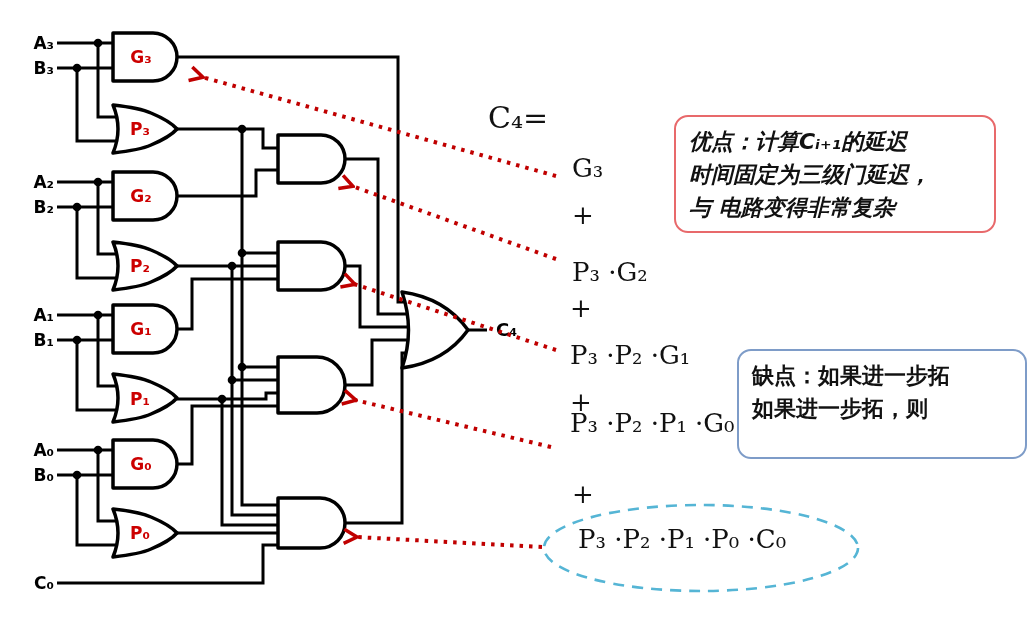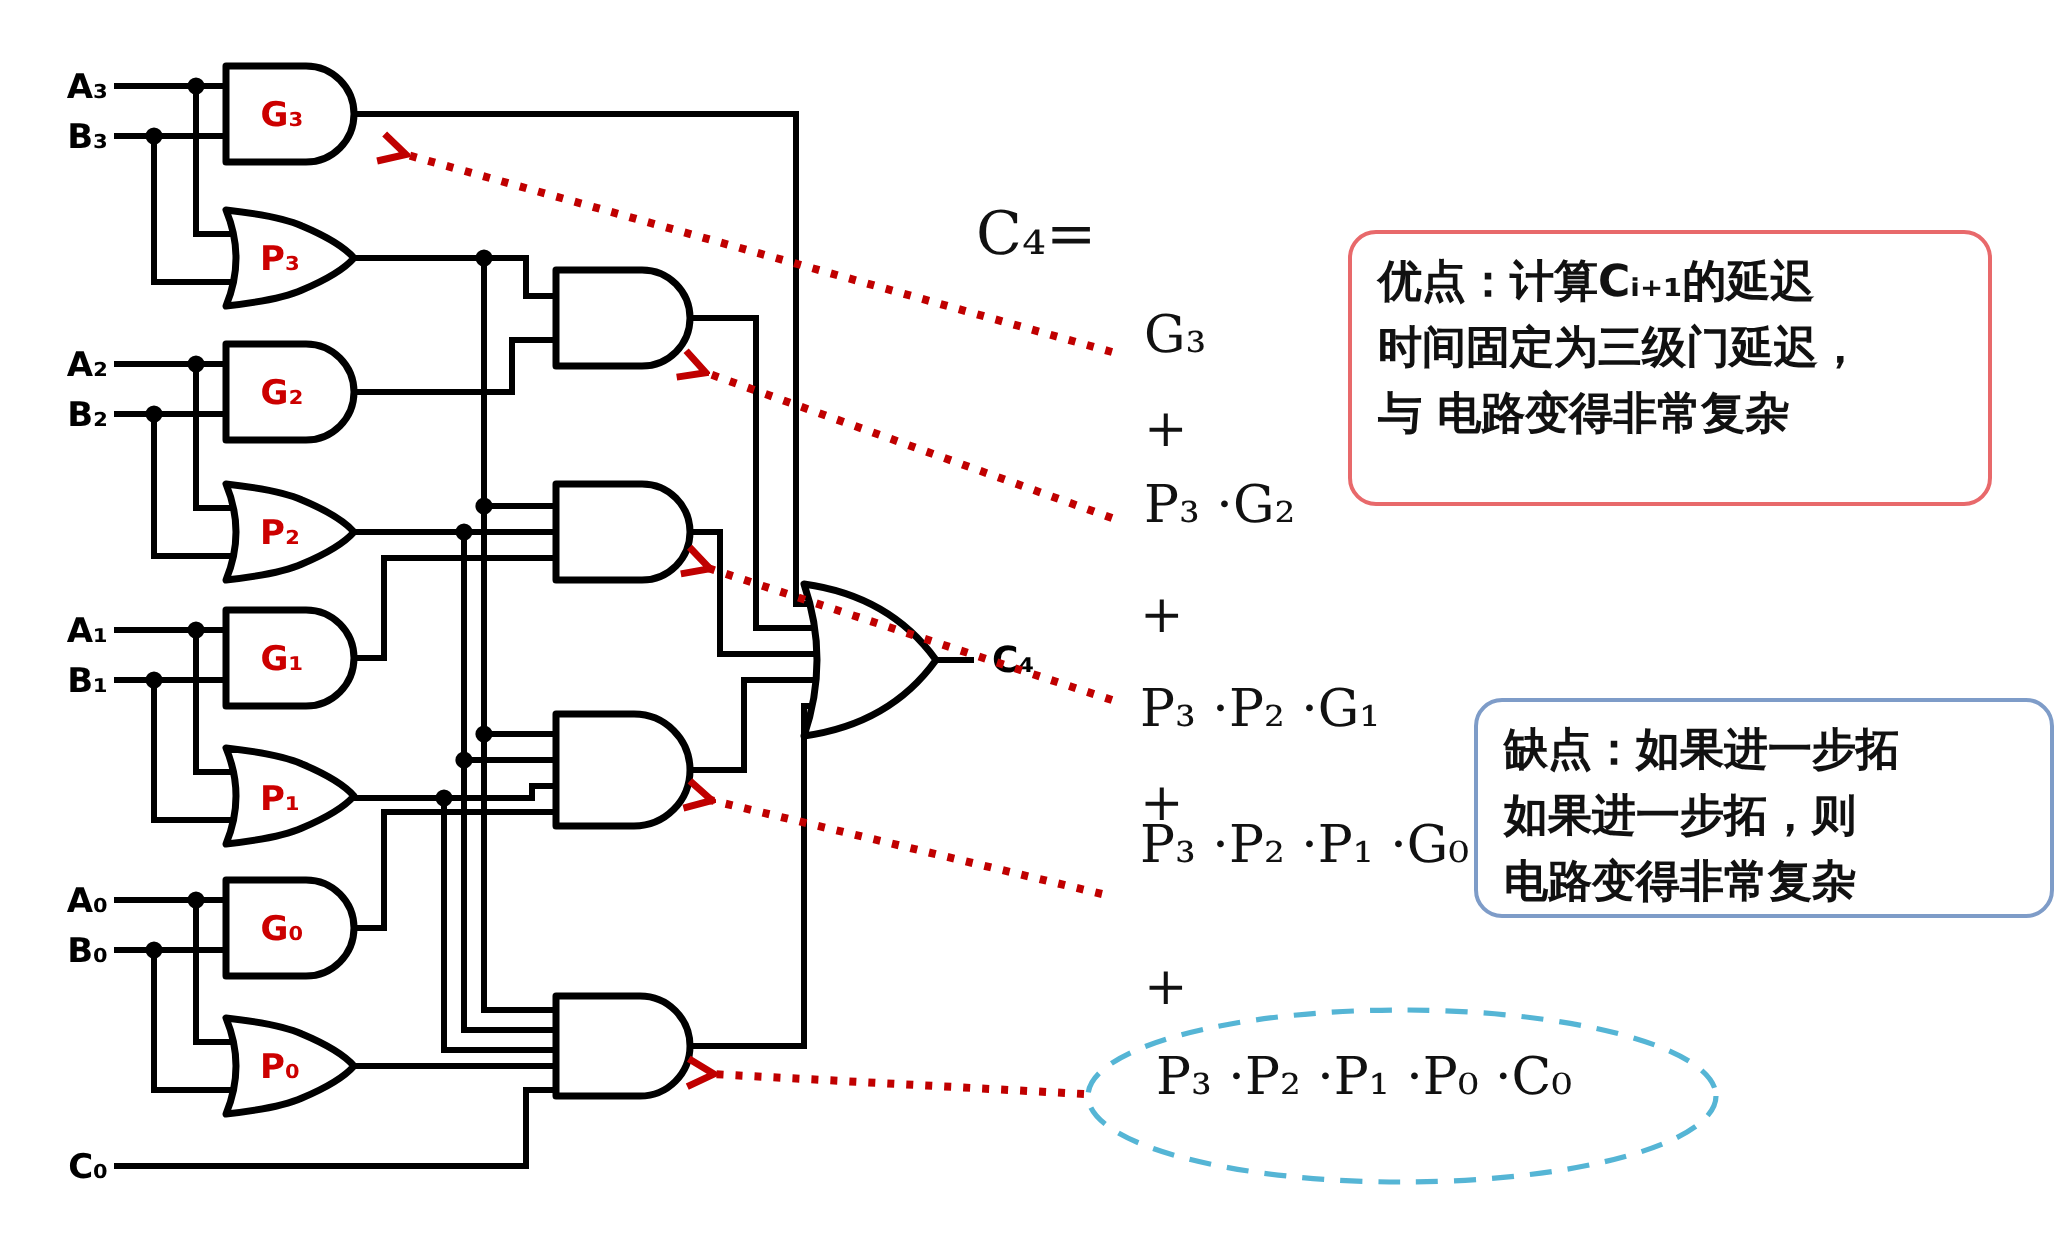"优点：计算Cᵢ₊₁的延迟" div.note { font-style: none -> italic; height: 138px -> 118px }
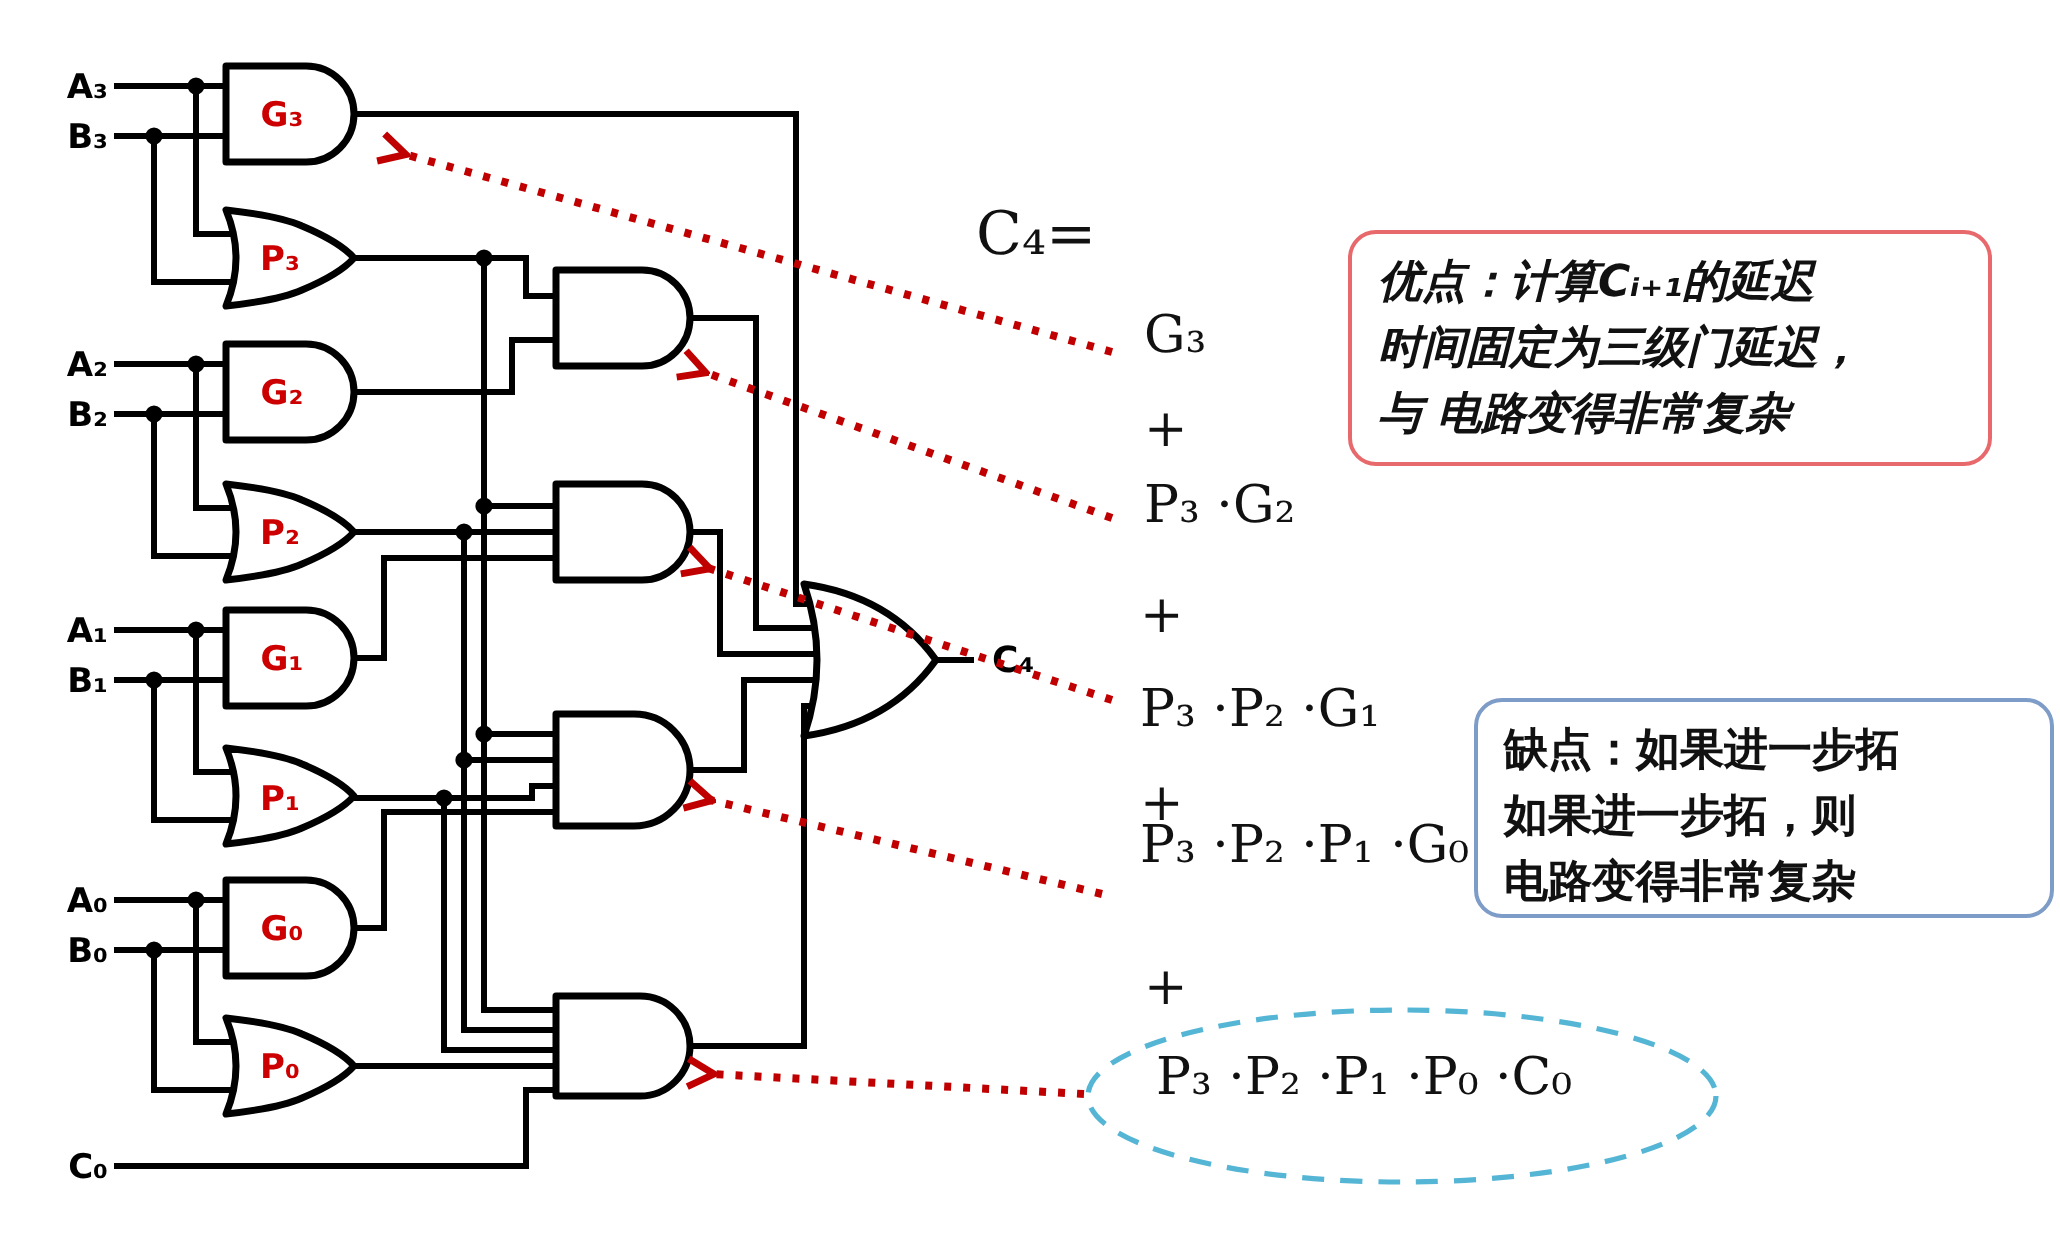"P₃ ·G₂" div.fx { top: 238px -> 257px }
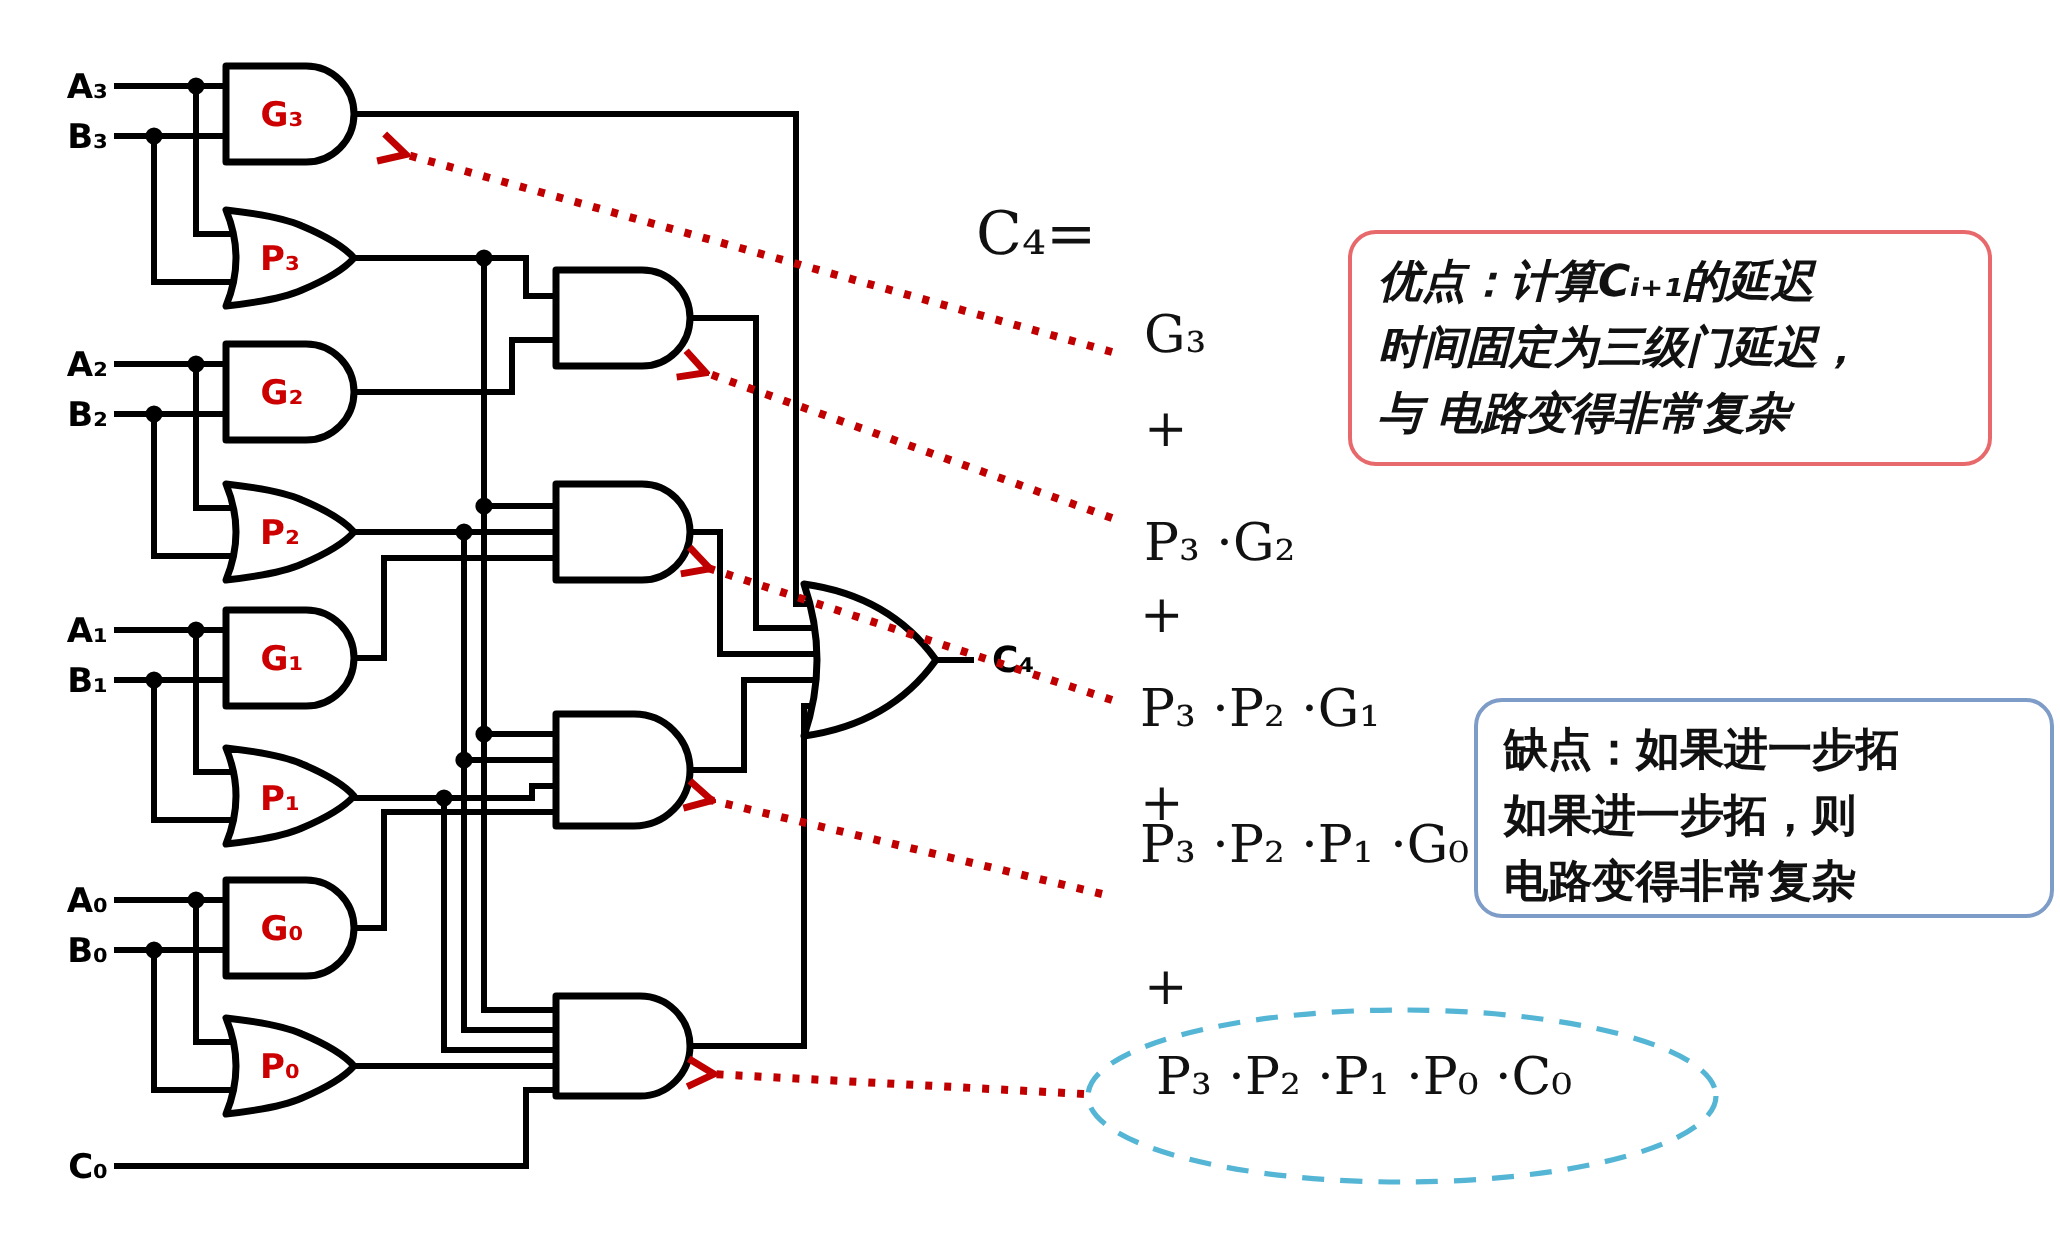"电路变得非常复杂" div { html: <div>电路变得非常复杂</div> -> none }
